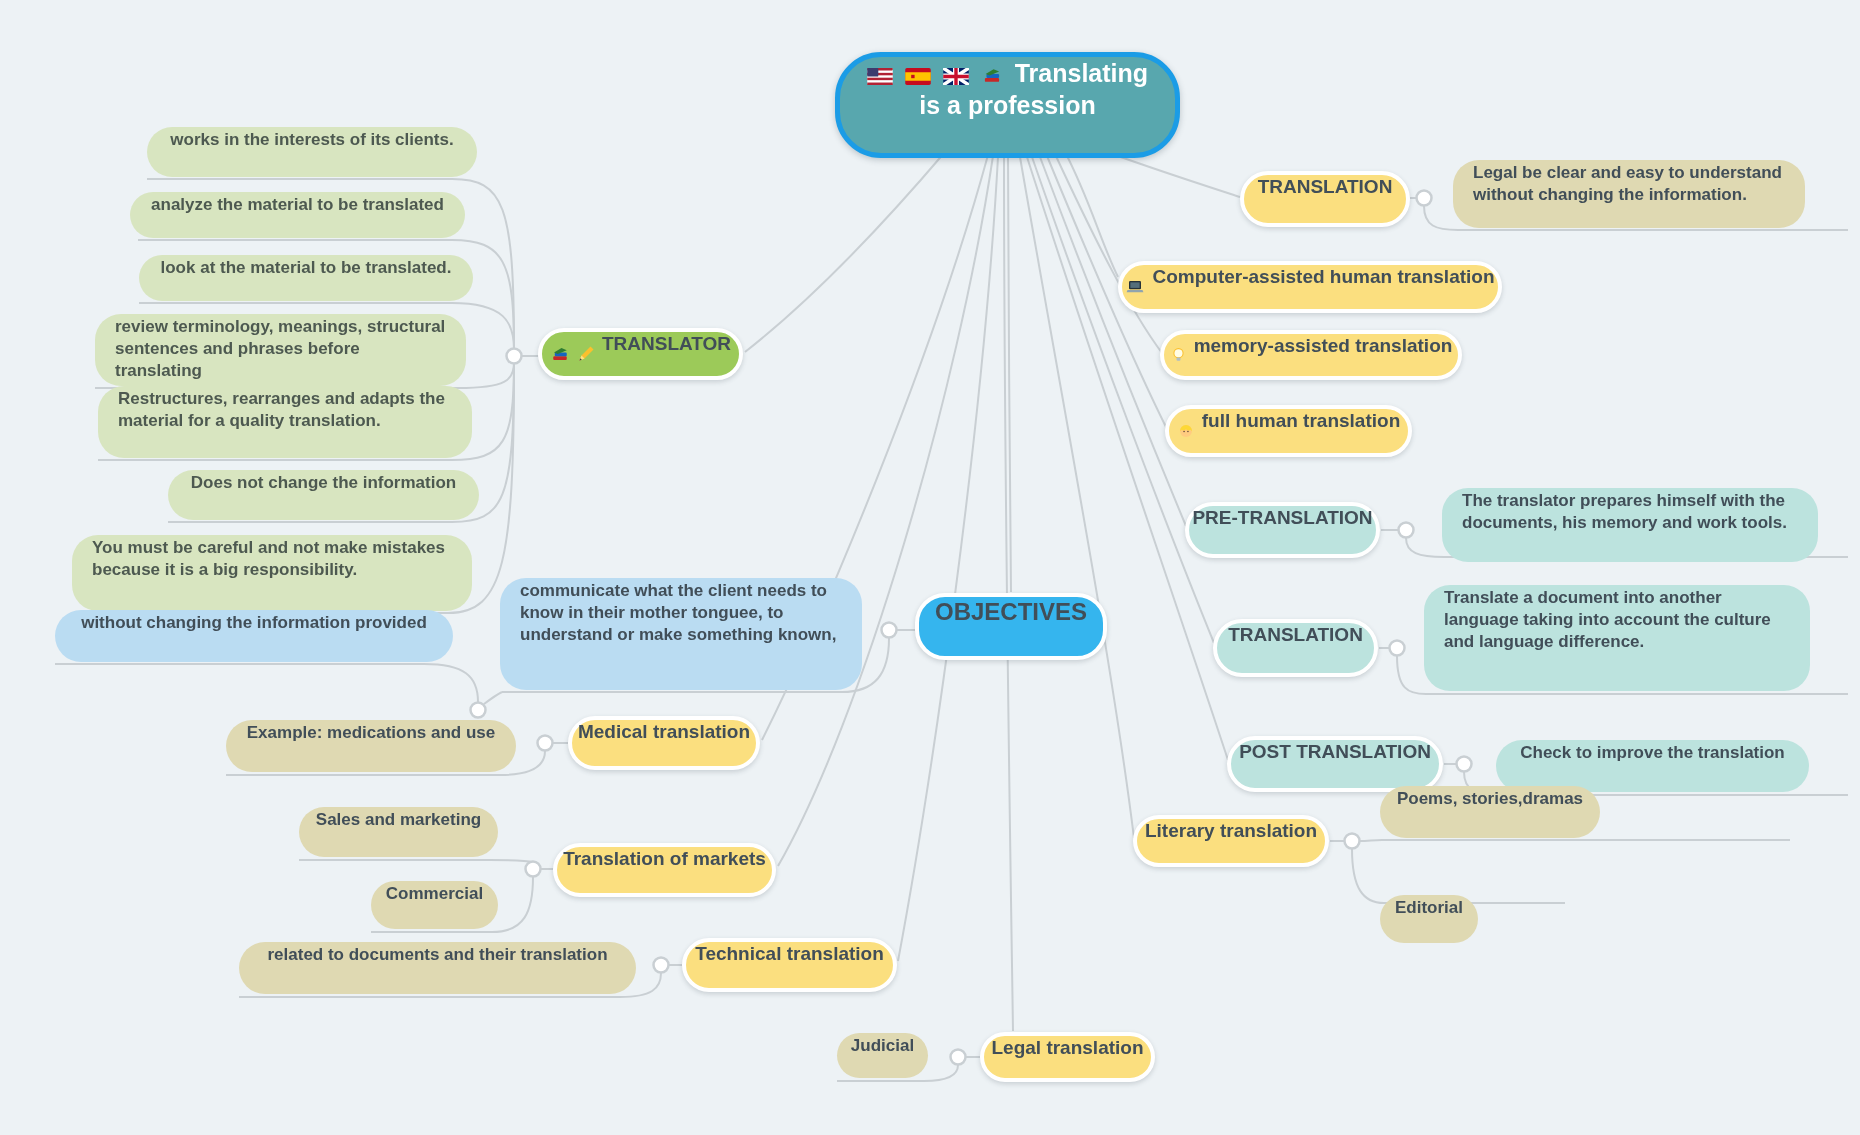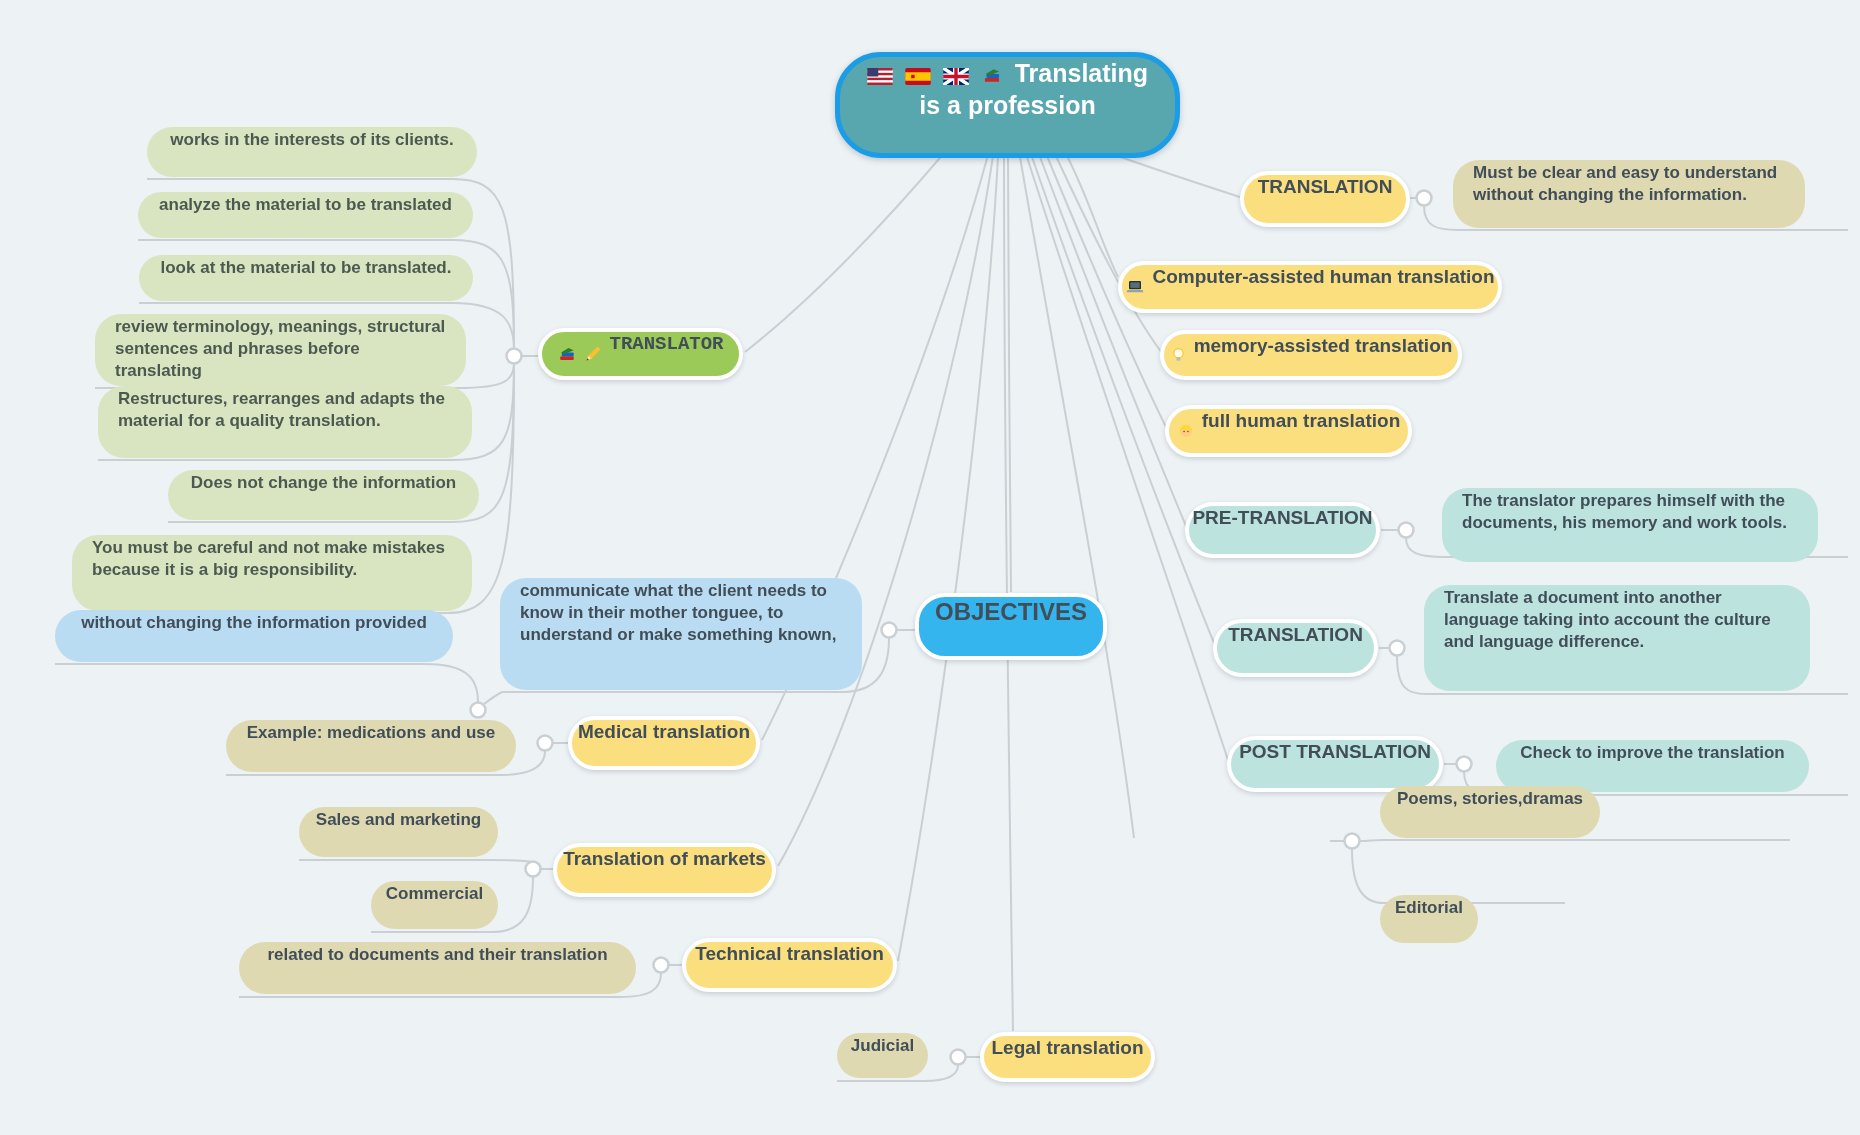"Must be clear and easy" div.node { text: Must -> Legal }
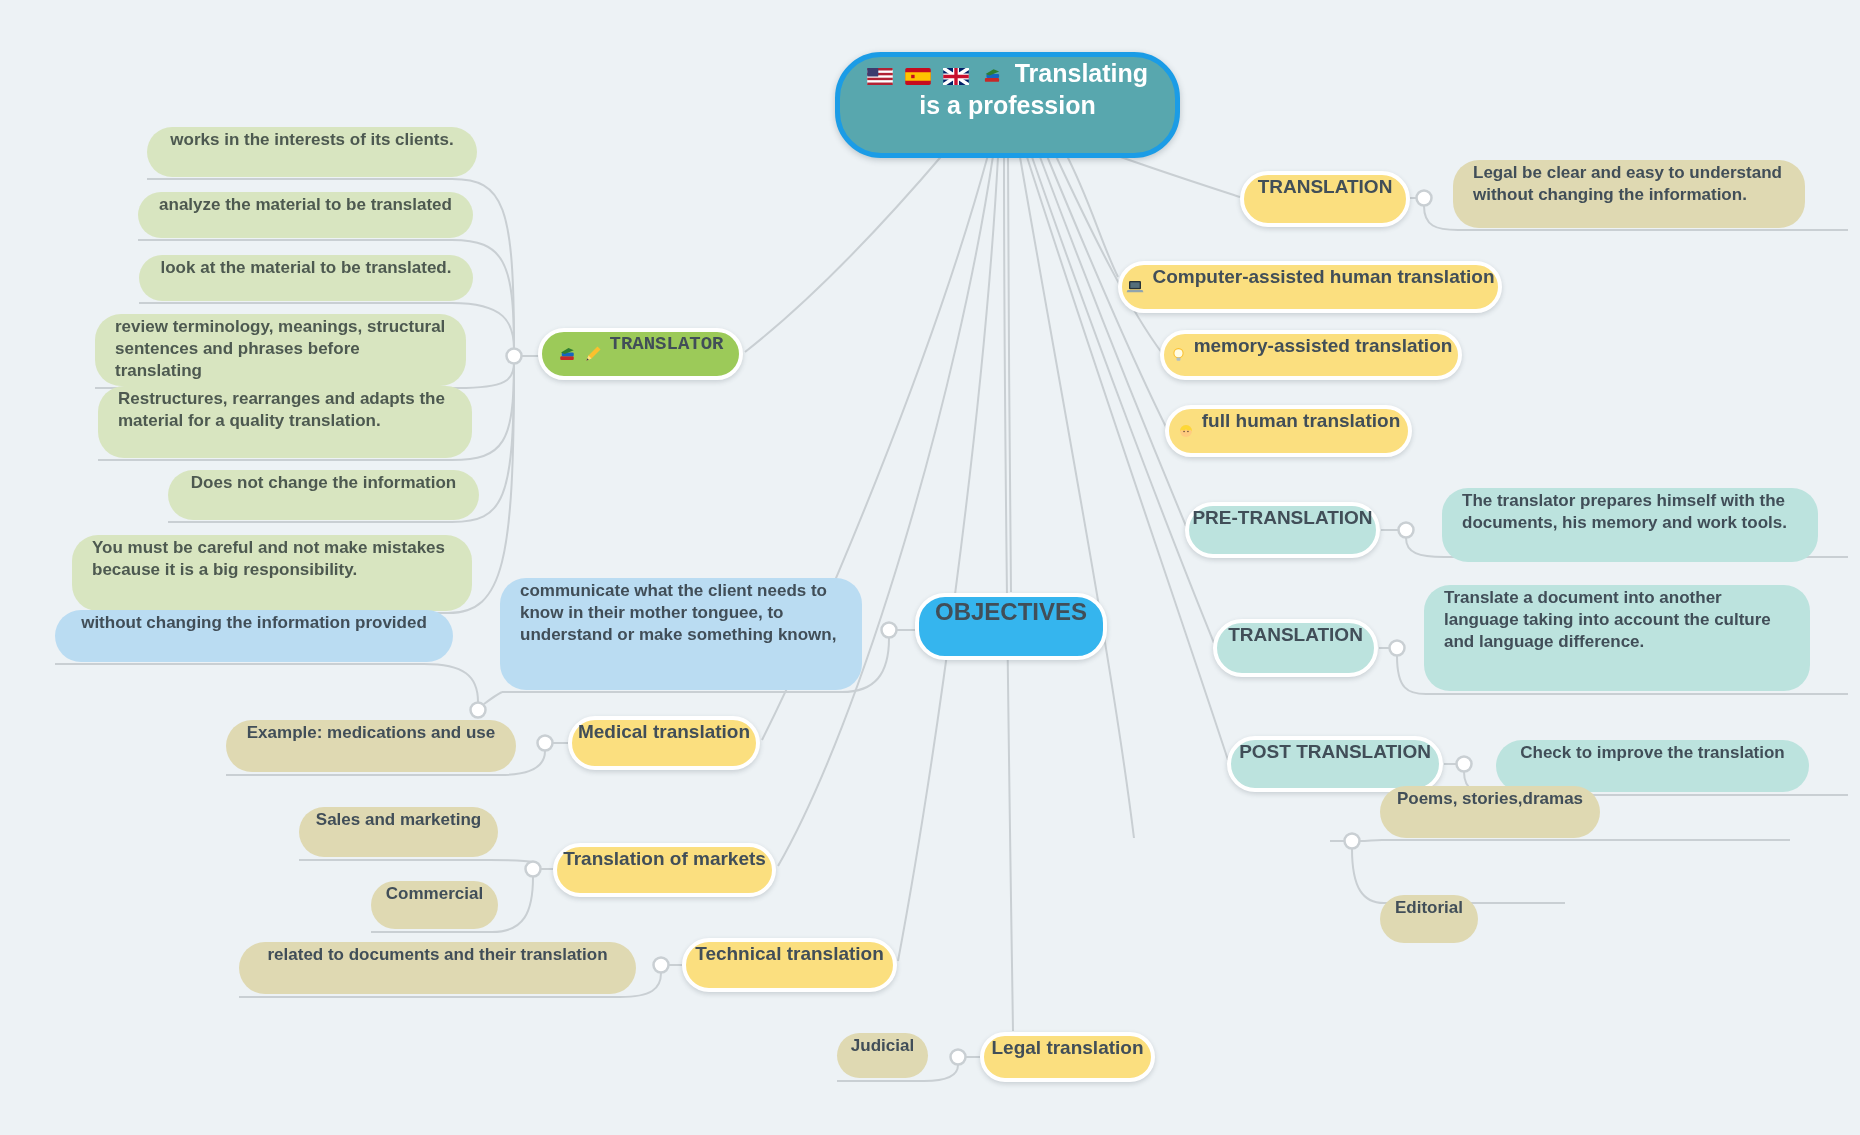"analyze the material to be" div.node { left: 138px -> 130px }
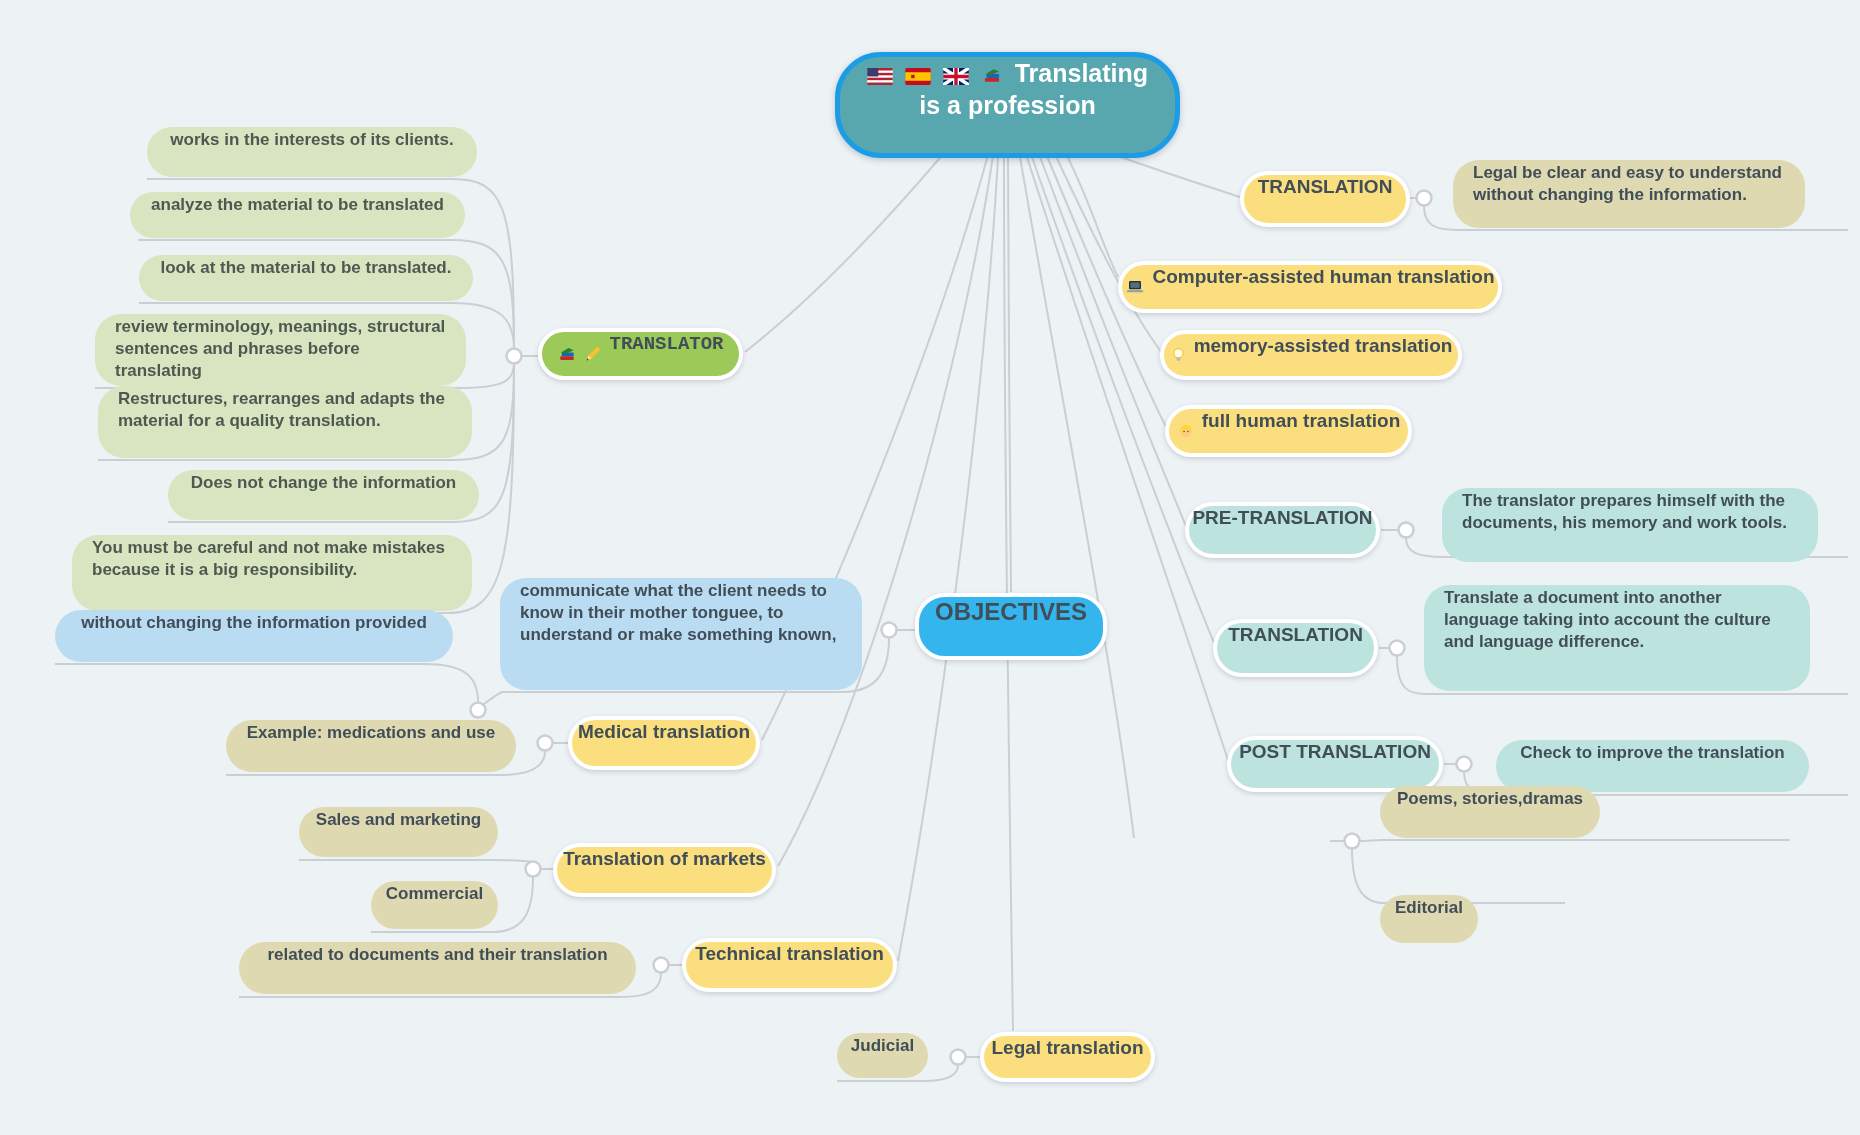"TRANSLATOR" .fill-green { font-family: Liberation Mono, monospace -> none }
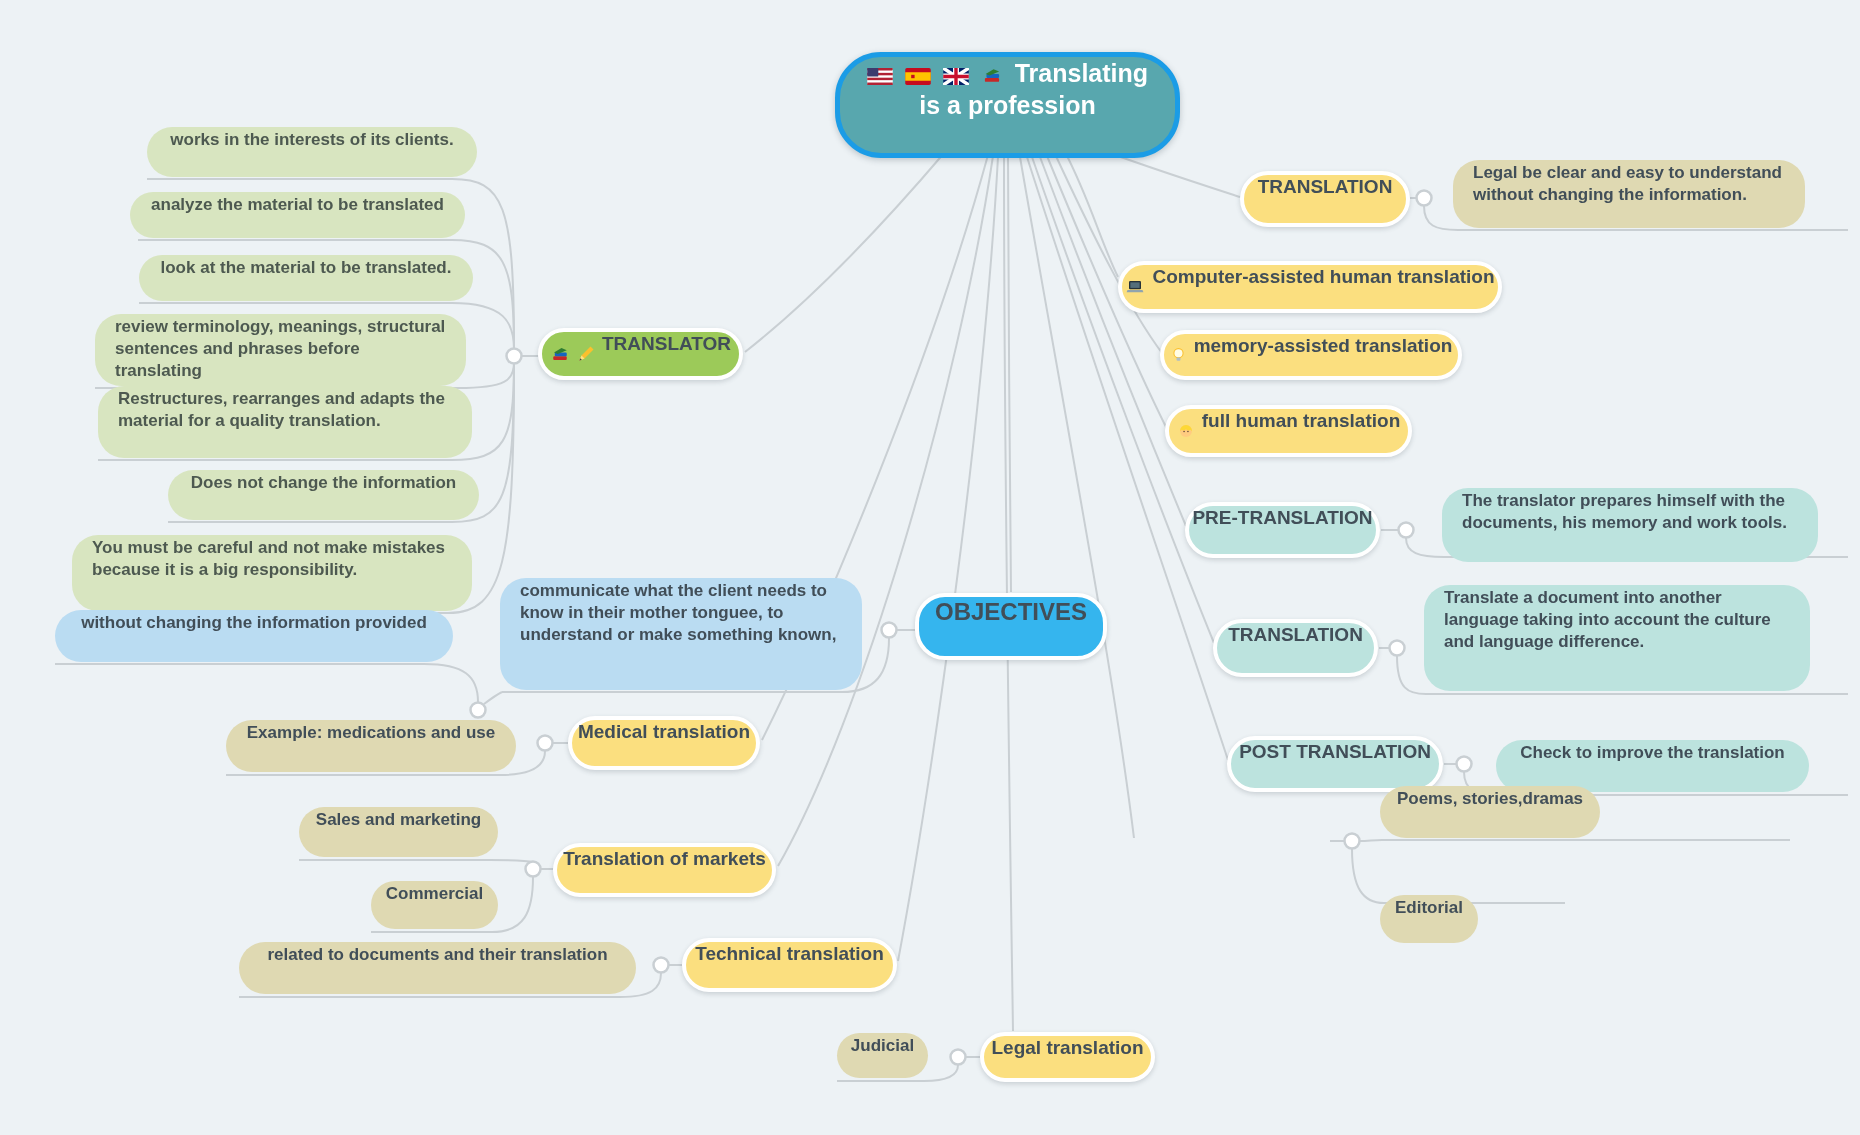"Literary translation" div.node { html: none -> <div>Literary translation</div> }
